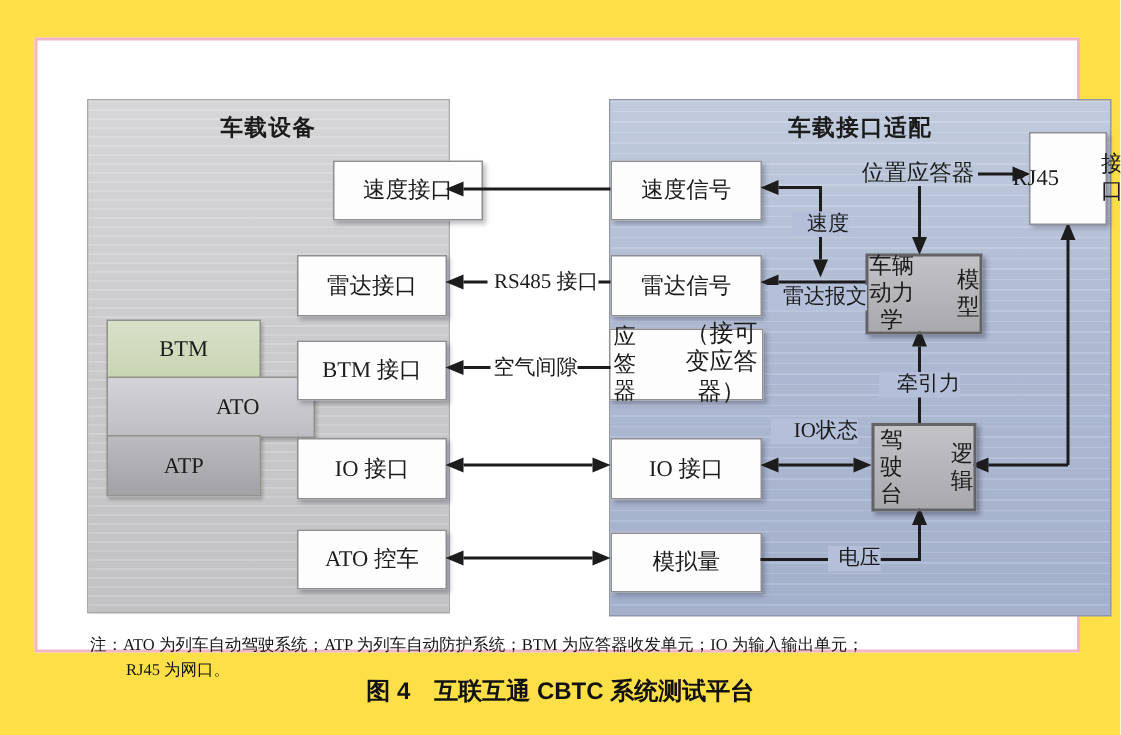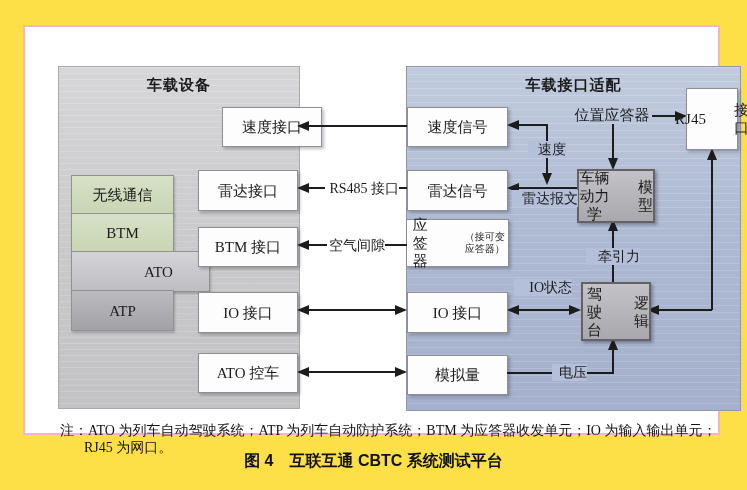"无线通信" div.box { html: <div>无线通信</div> -> none }
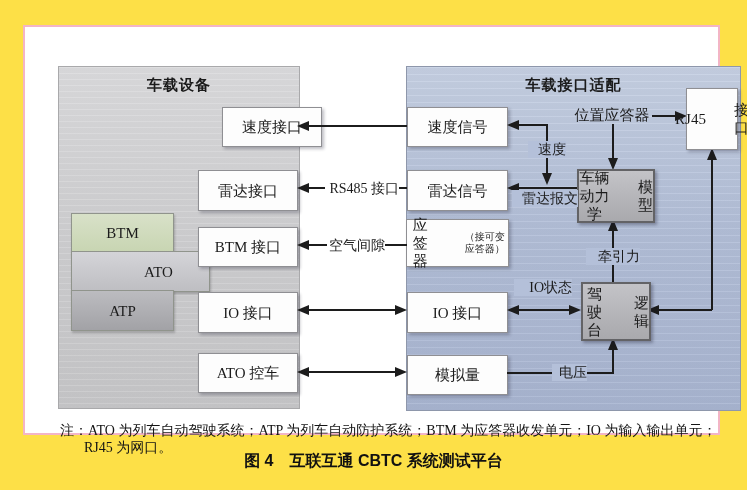"（接可变应答器）" .small2 { font-family: none -> Liberation Mono, monospace; font-size: 10px -> 16px }
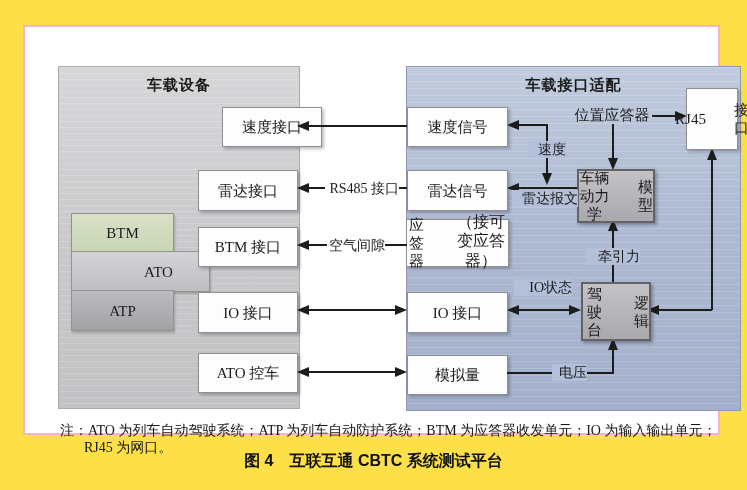"注：ATO 为列车自动驾驶系统；ATP 为列车自动防护系统；BTM" .note { font-size: 14px -> 11px }
